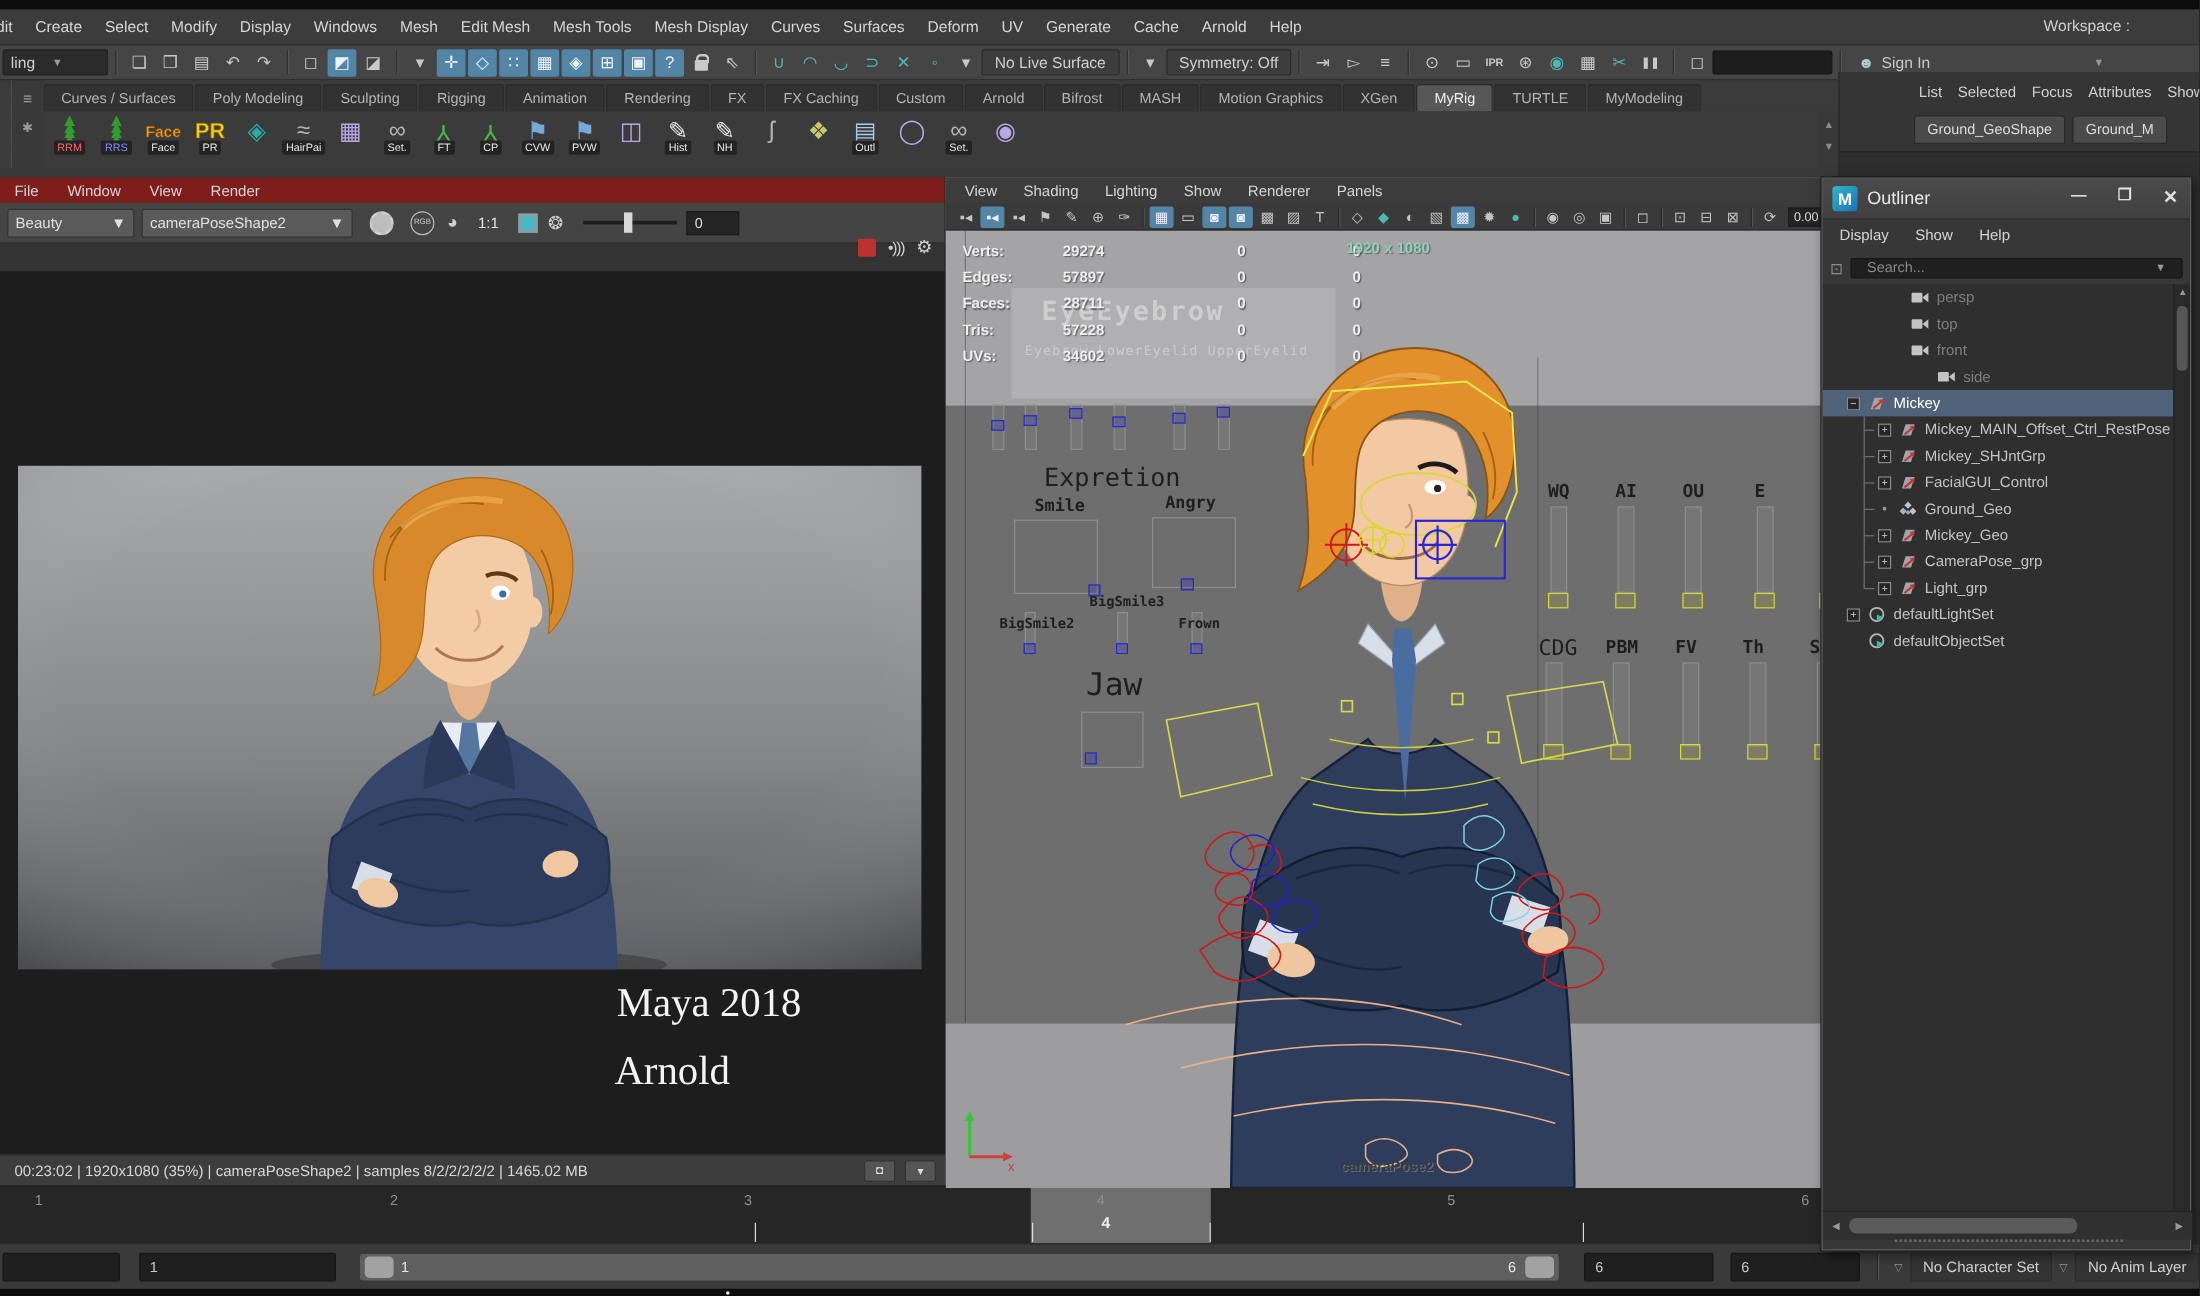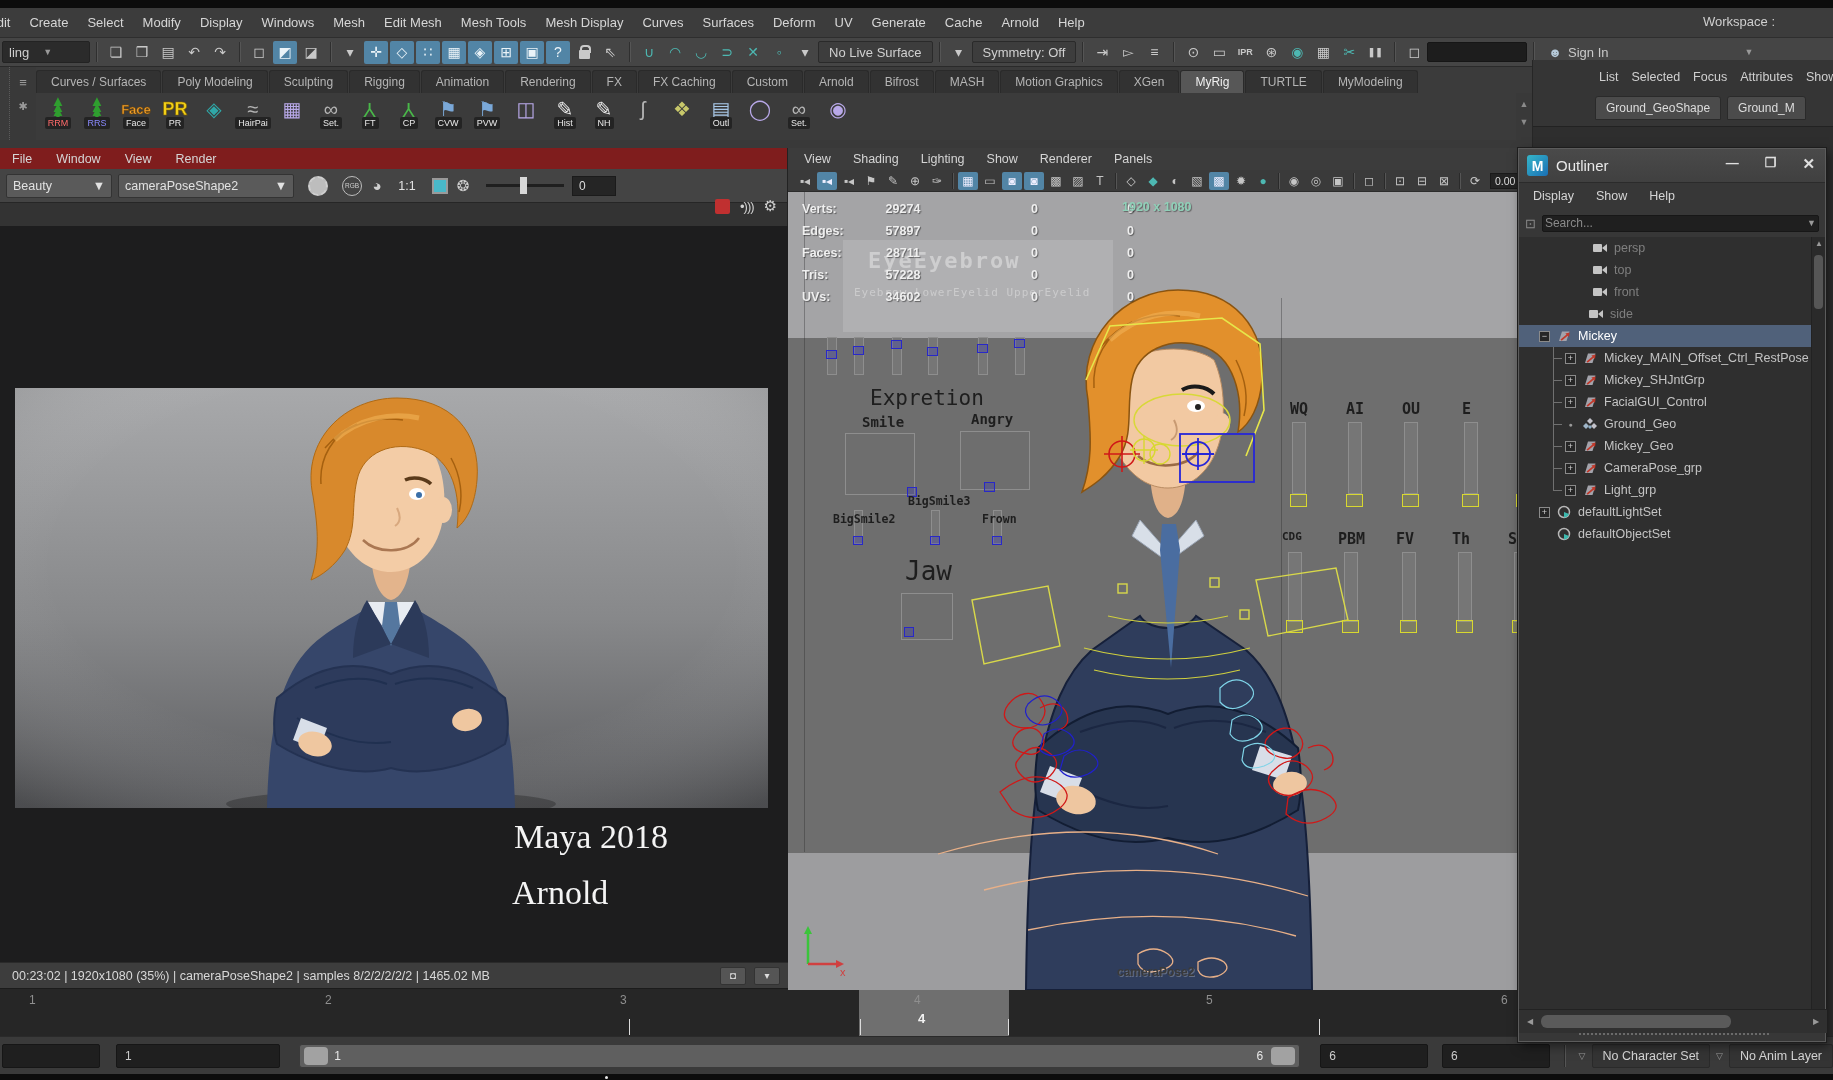"Search..." .ol-search .fld { padding: 0 2px -> 0 13px }
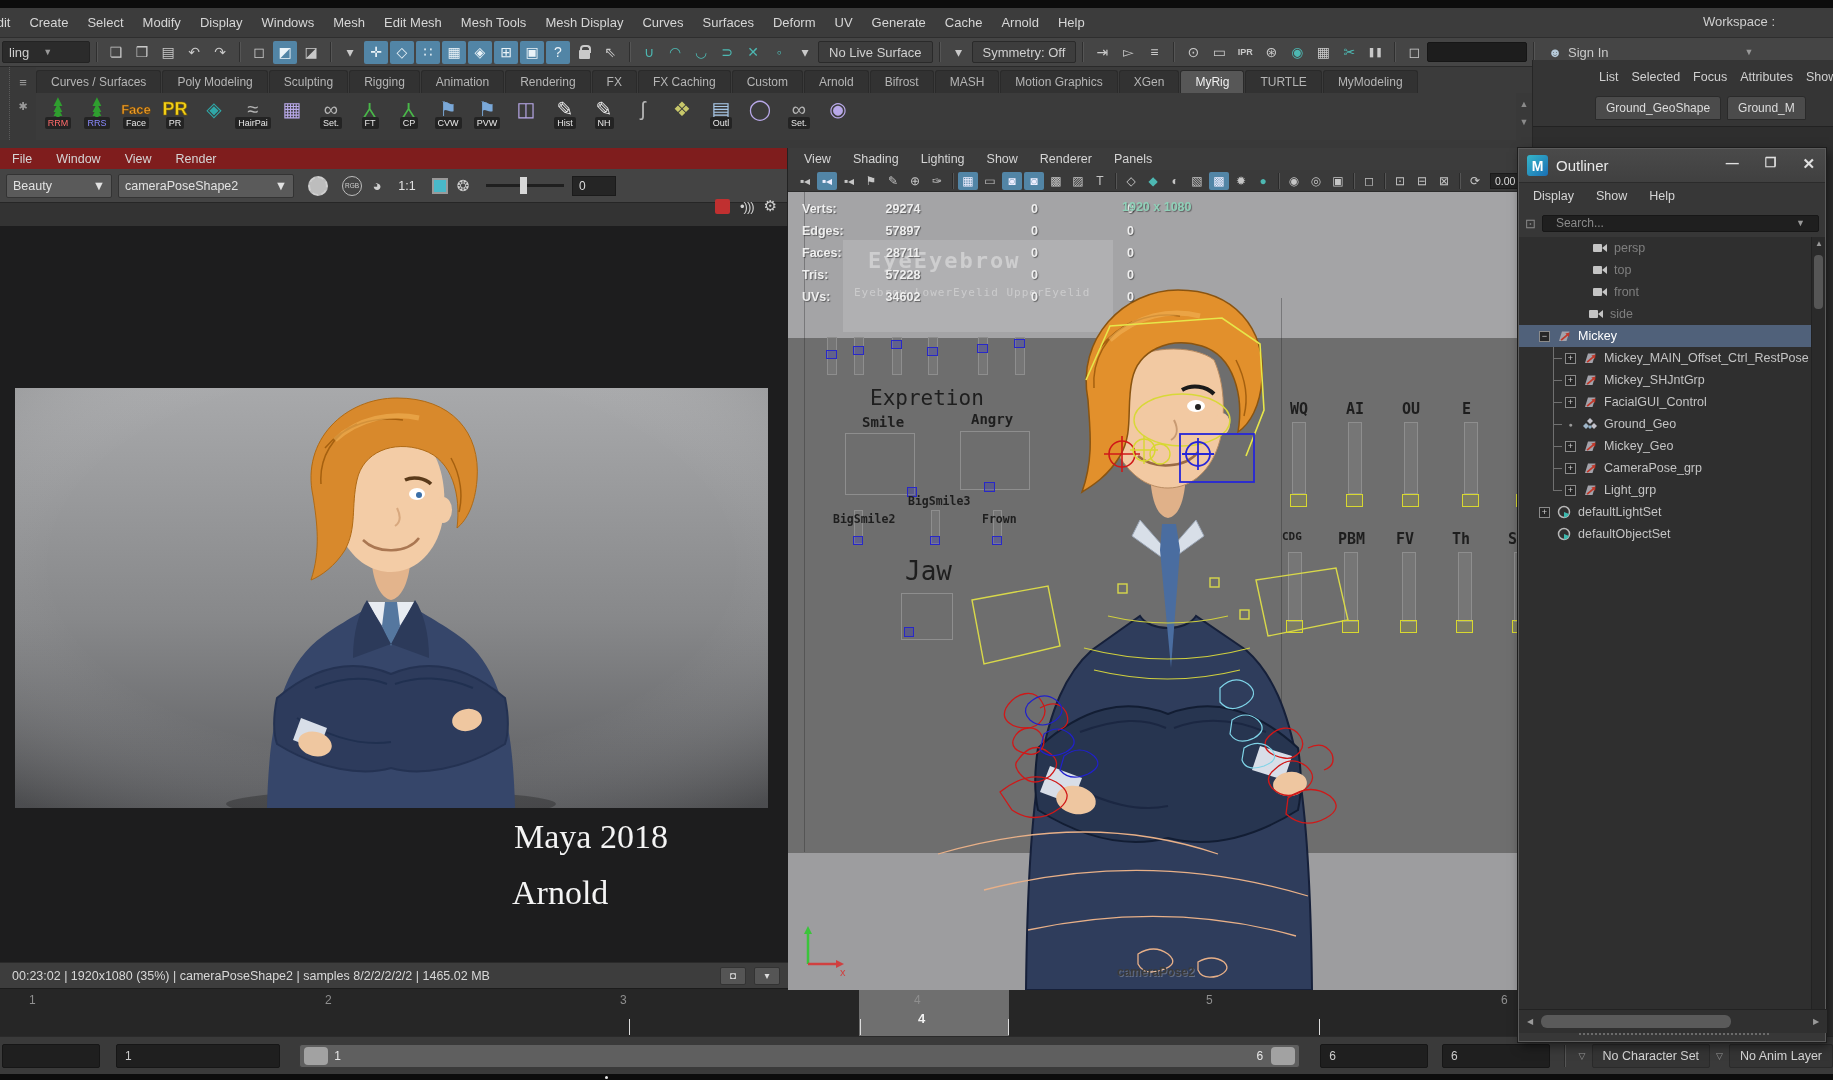"side" div.ol-row { padding-left: 52px -> 78px }
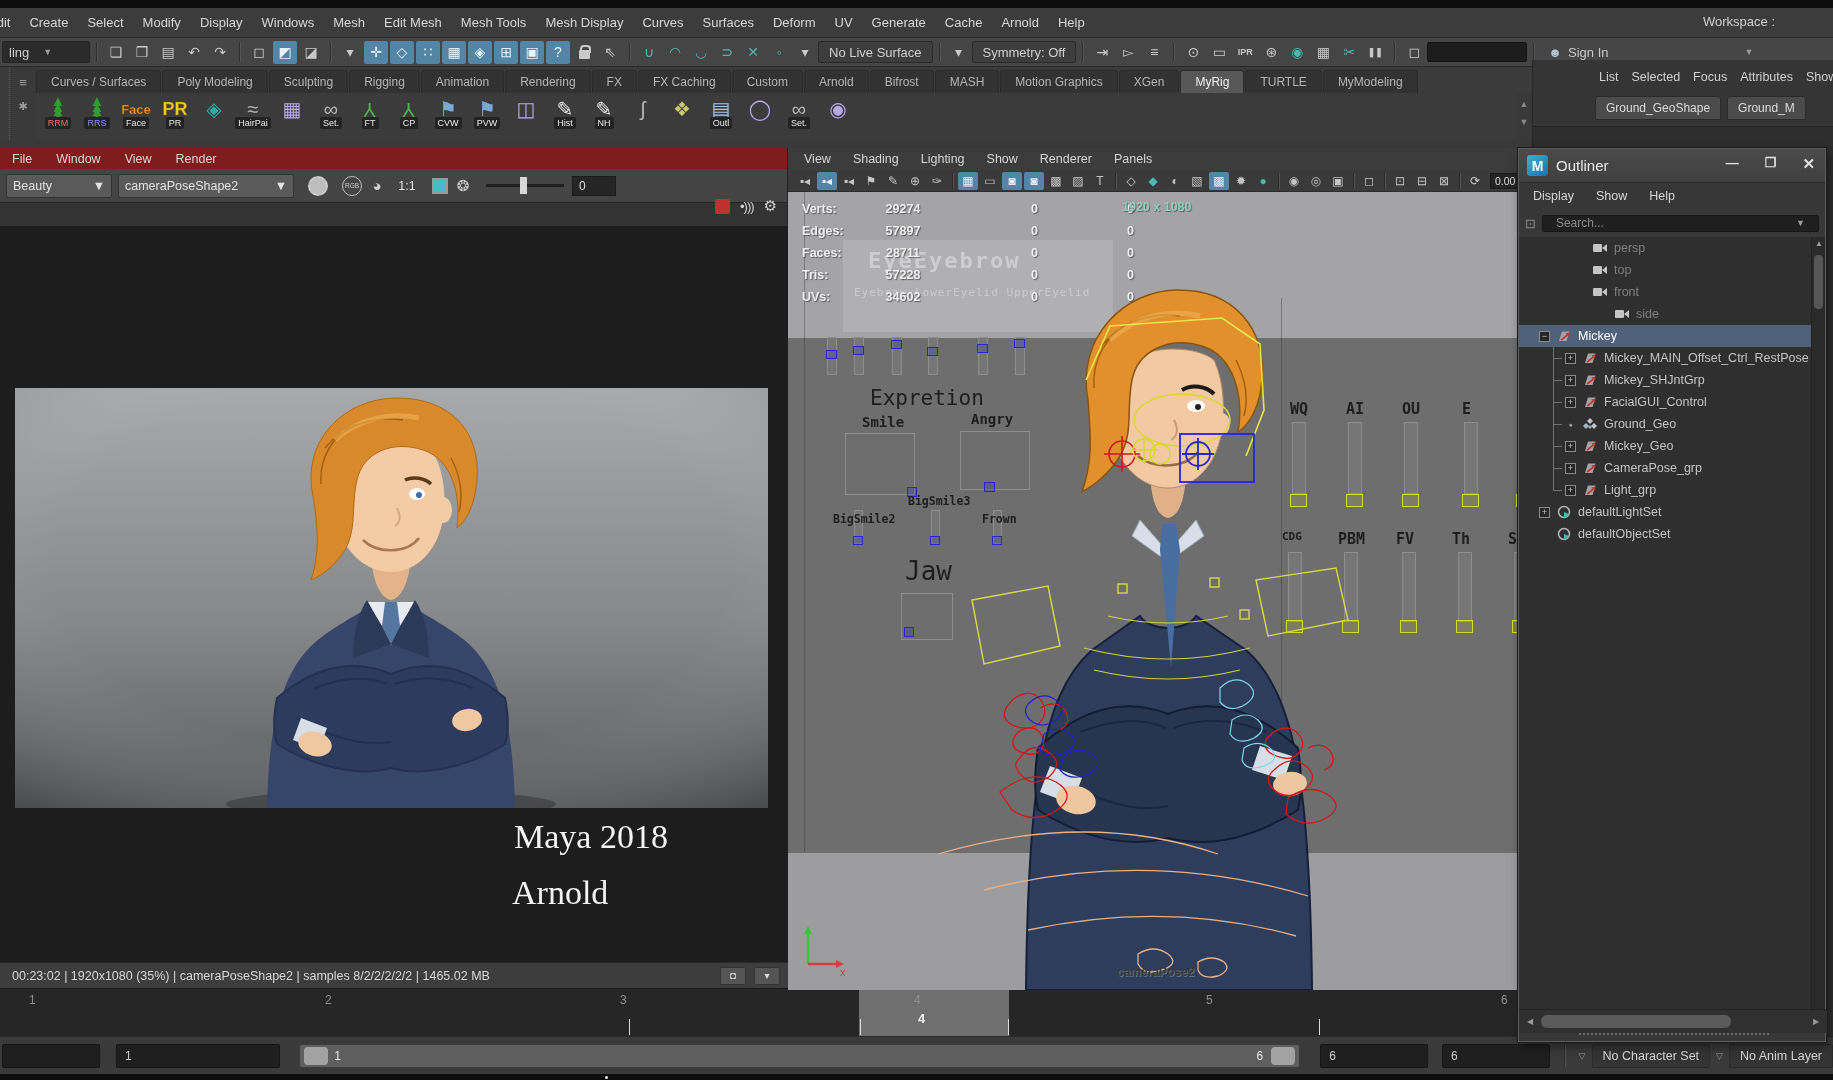"CDG" div.gui { font-size: 11px -> 18px; font-weight: bold -> normal }
